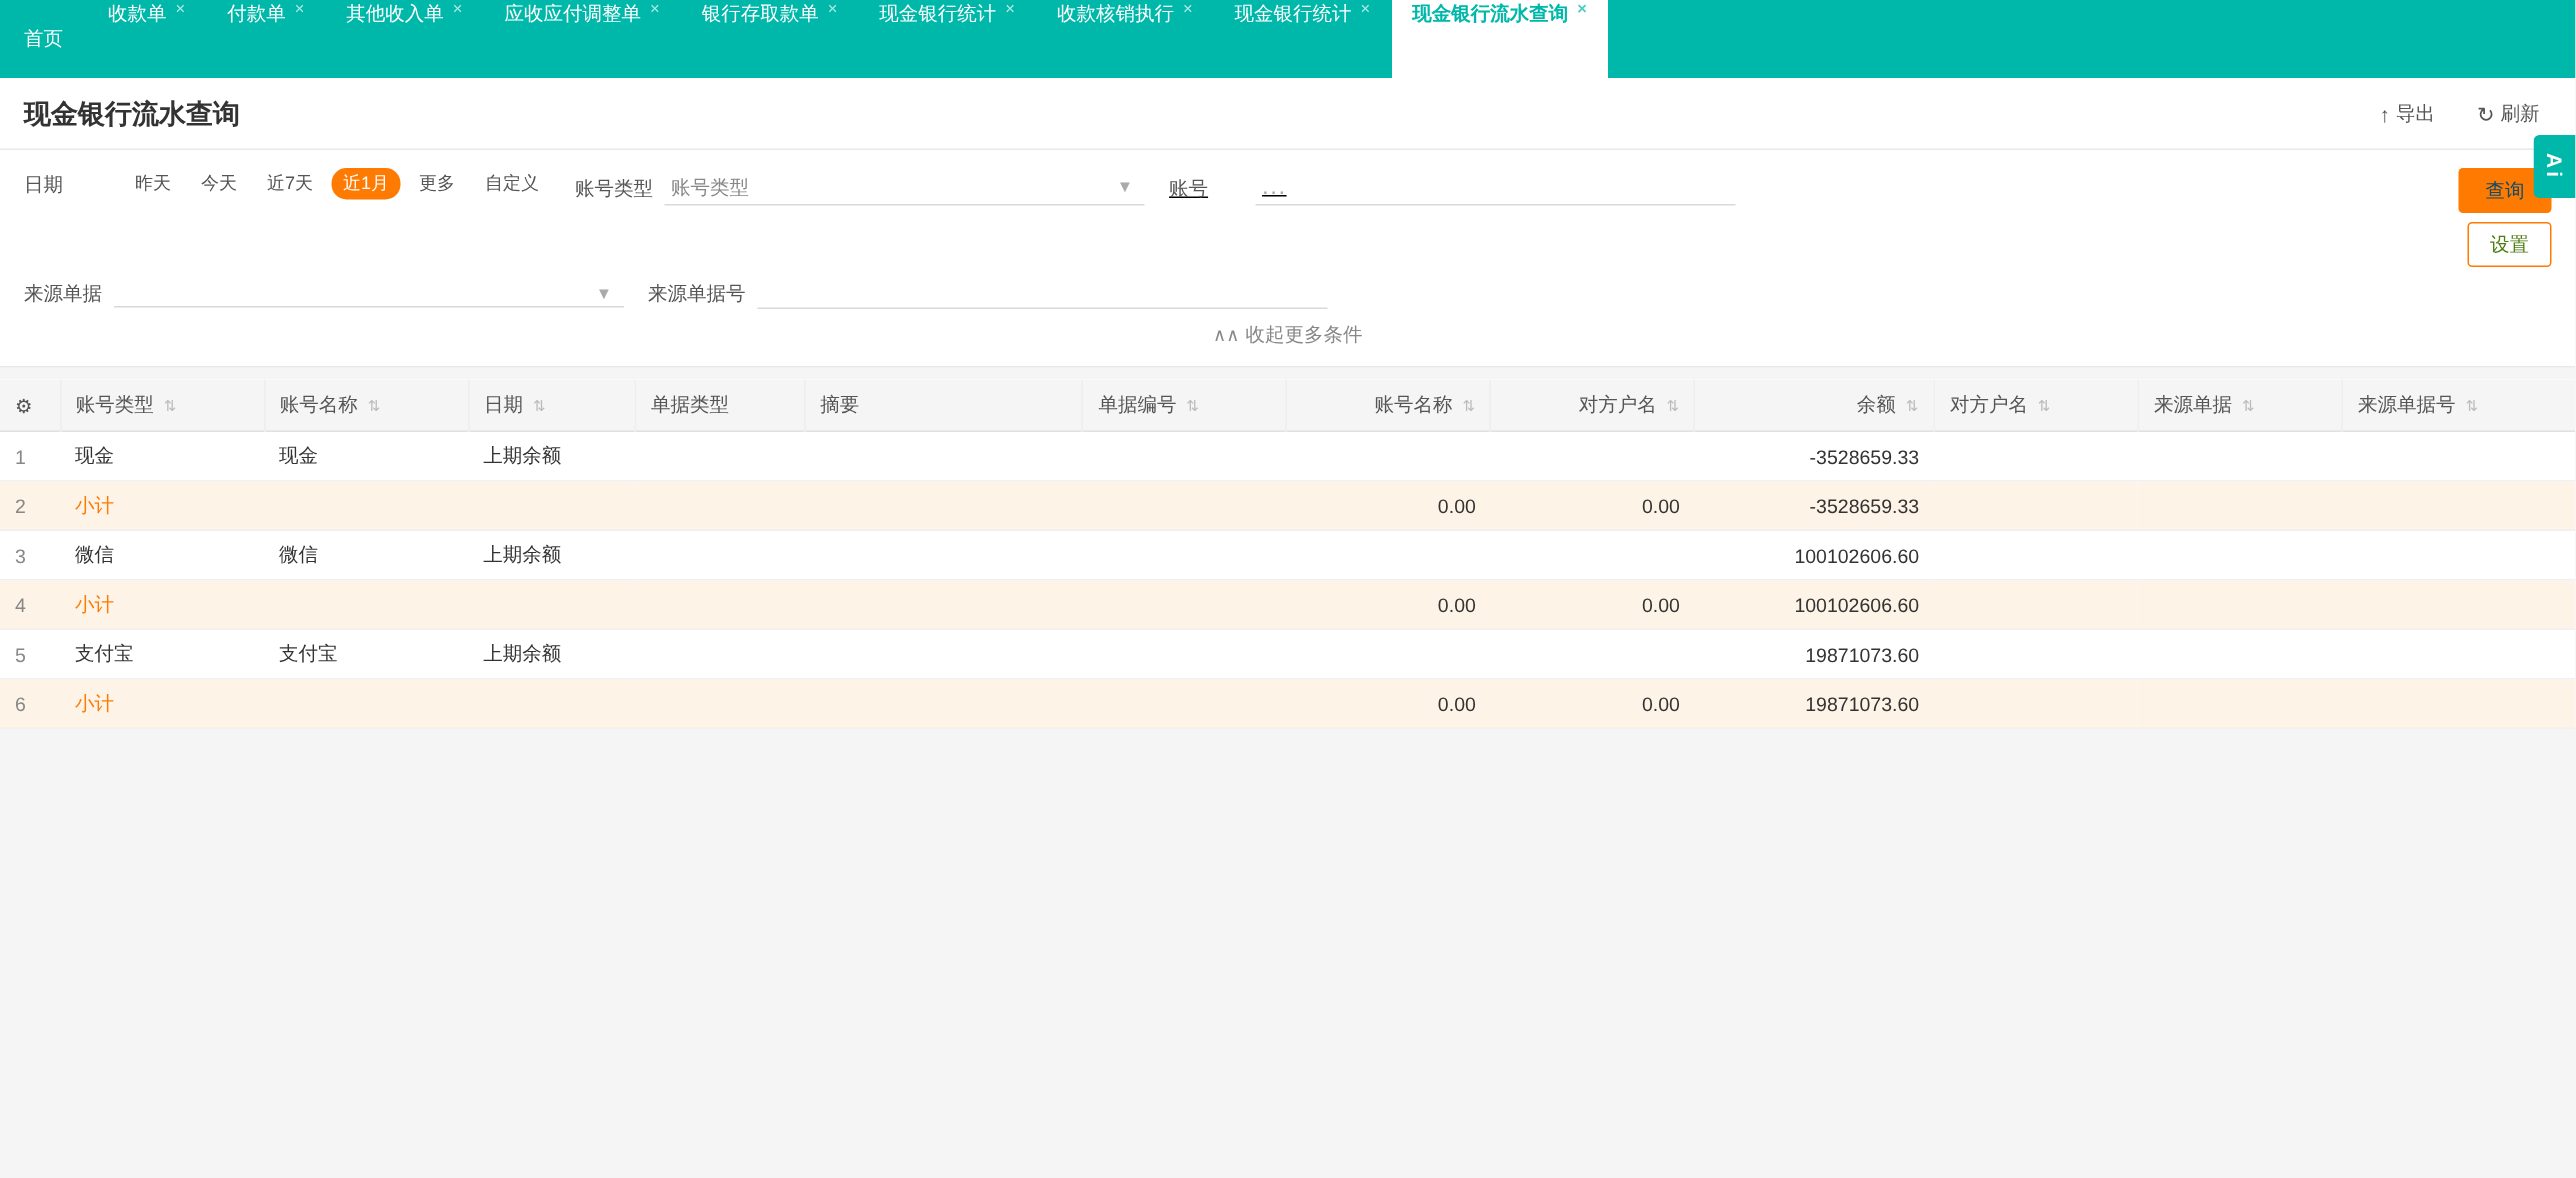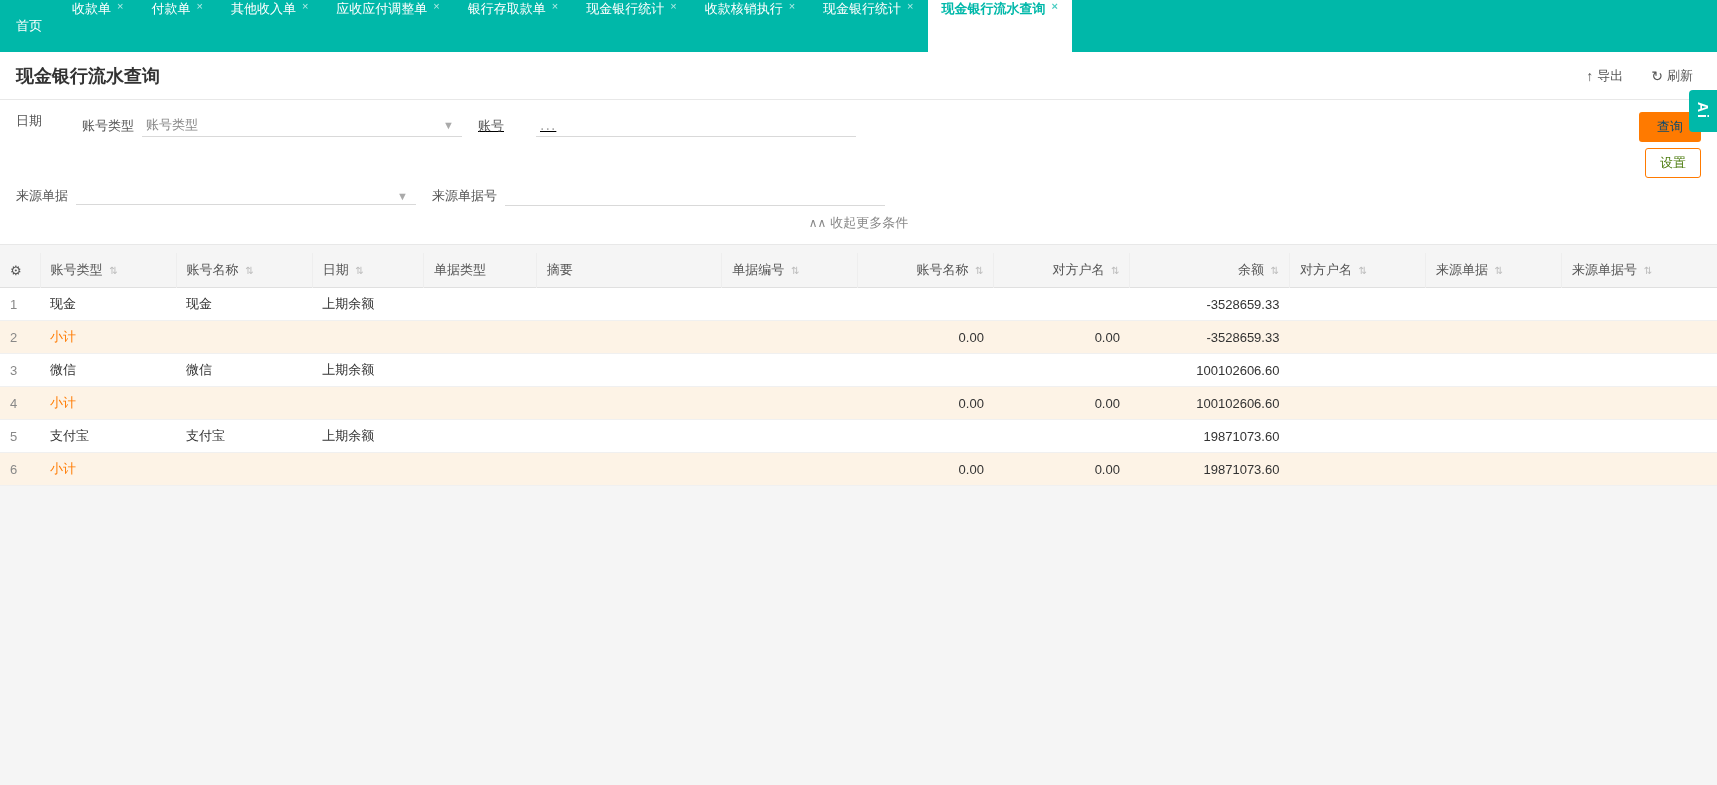"昨天" div.date-options { html: none -> <div> <span>昨天</span> <span>今天</span> <span>近7天</span> <span>近1月</span> <span>更多</span> <span>自定义</span> </div> }
